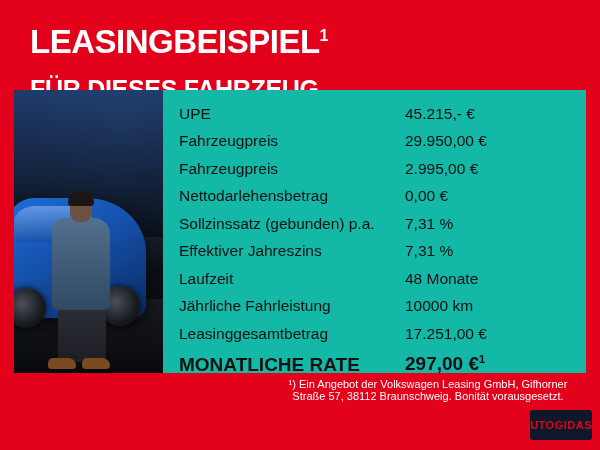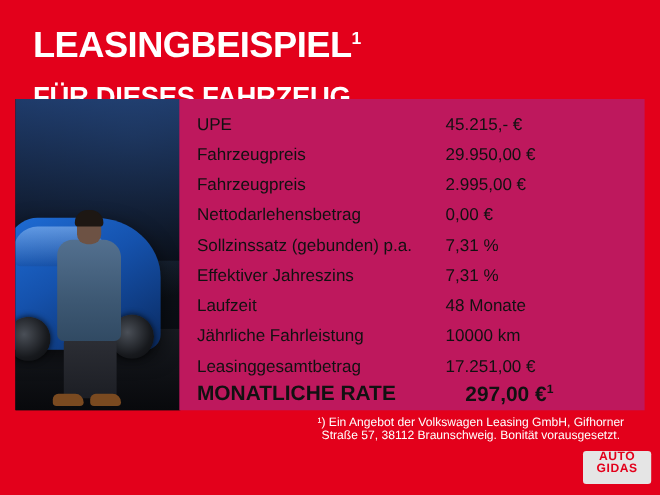"UPE" .panel { background: #be185d -> #14b8a6 }
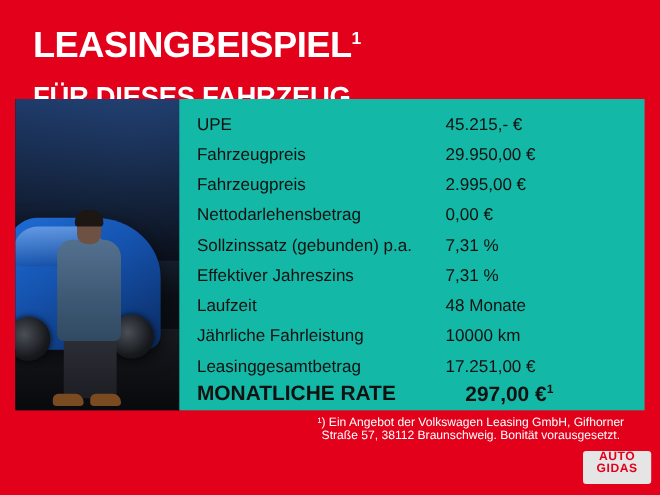"MONATLICHE RATE" .row.total { align-items: flex-start -> center; gap: 18px -> none }
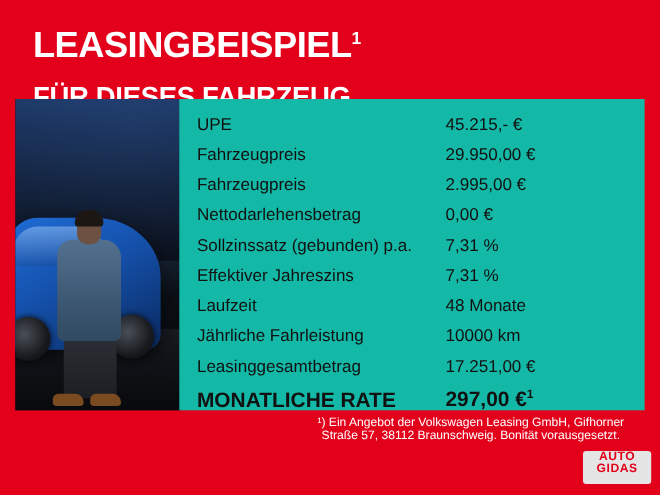"AUTO" .logo { background: #e5e5e5 -> #0f172a; flex-direction: column -> row; justify-content: flex-start -> flex-end }
